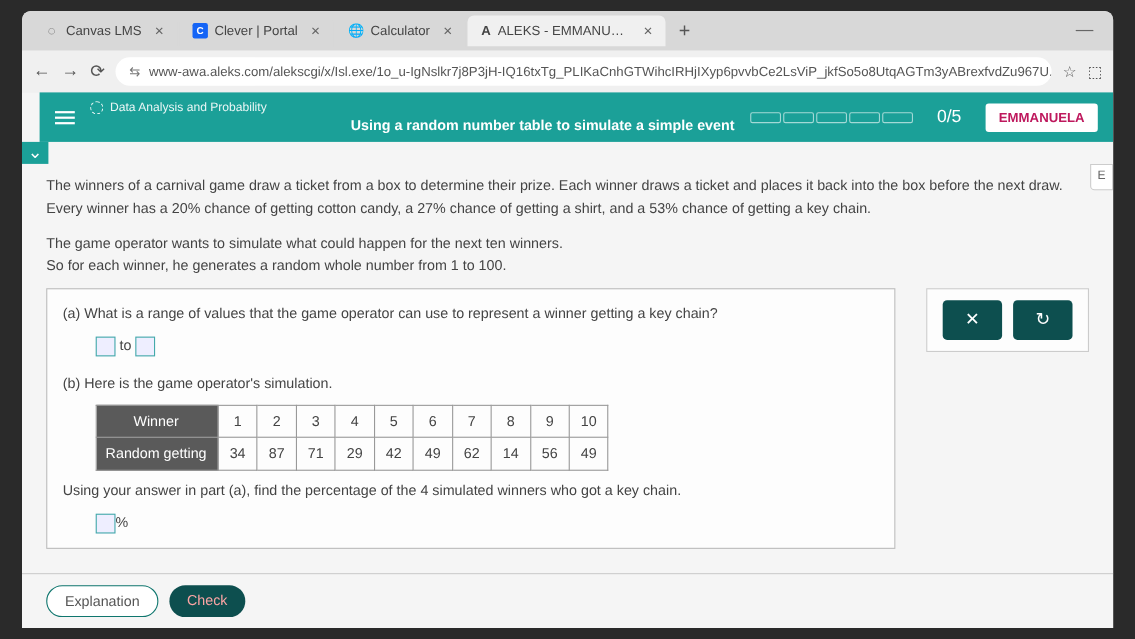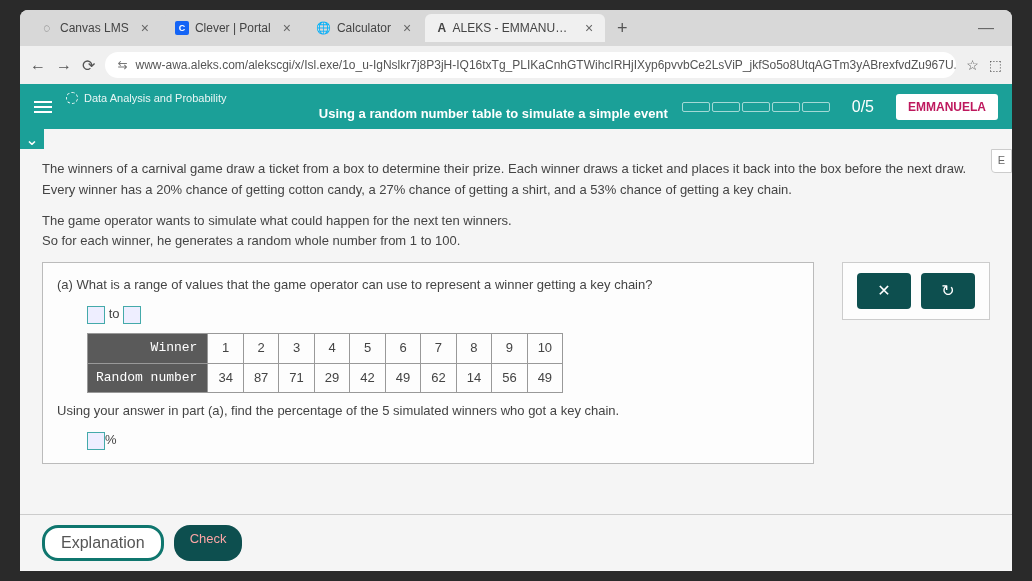"Data Analysis and Probability" .topic-bar { margin-left: none -> 16px }
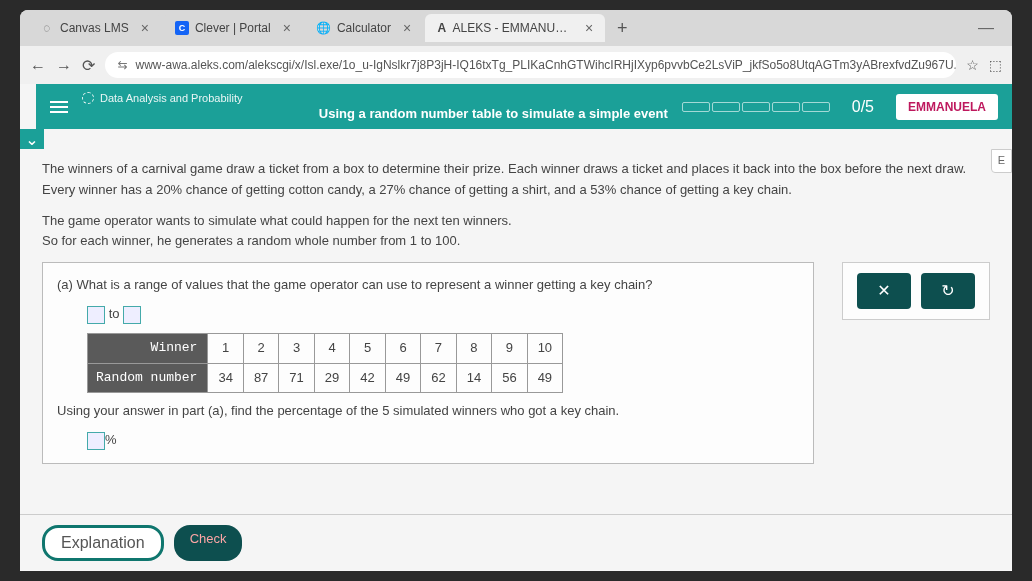"(b) Here is the game" div.part-b { html: none -> <div>(b) Here is the game operator's simulation.</div> }
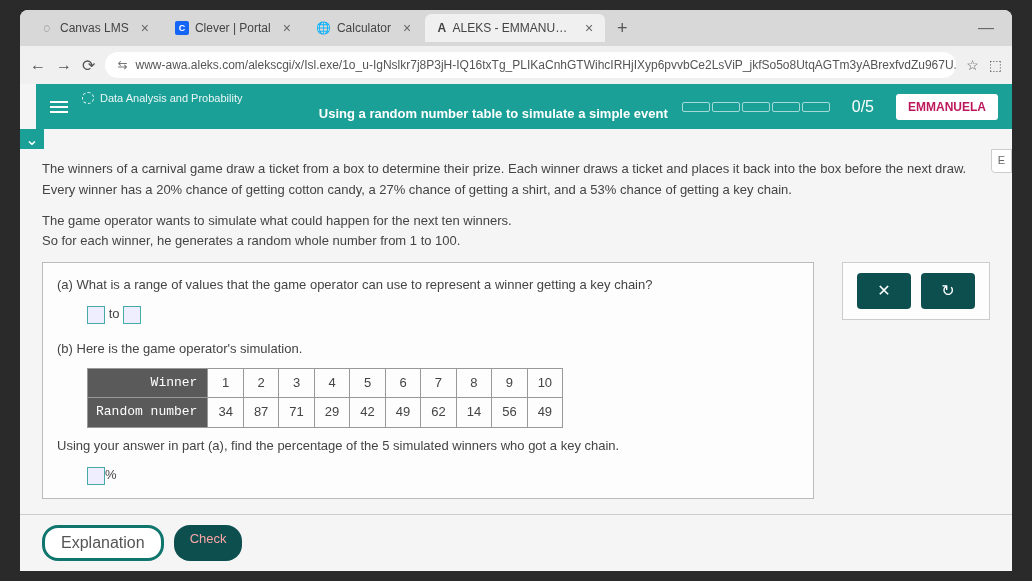"Winner" .sim-table th { font-family: Liberation Mono, monospace -> none; text-align: right -> center }
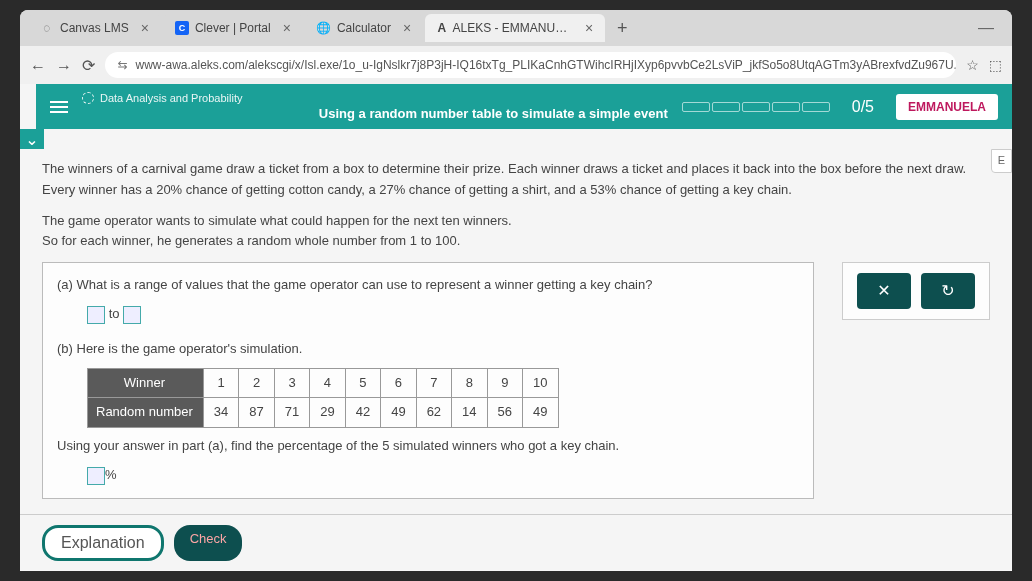"Random number" th { text: number -> getting }
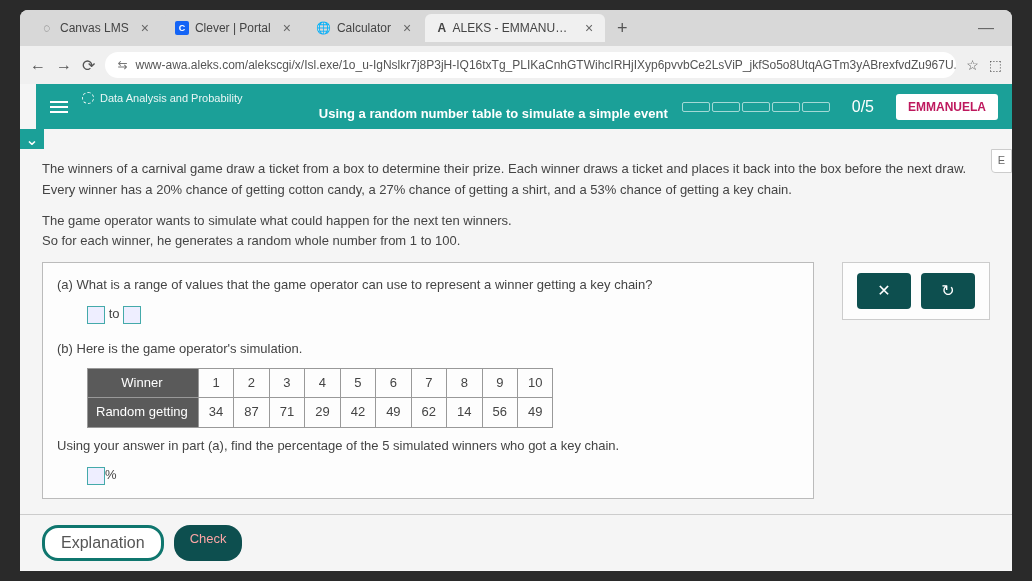"Using your answer in part" div.indent { text: 5 -> 4 }
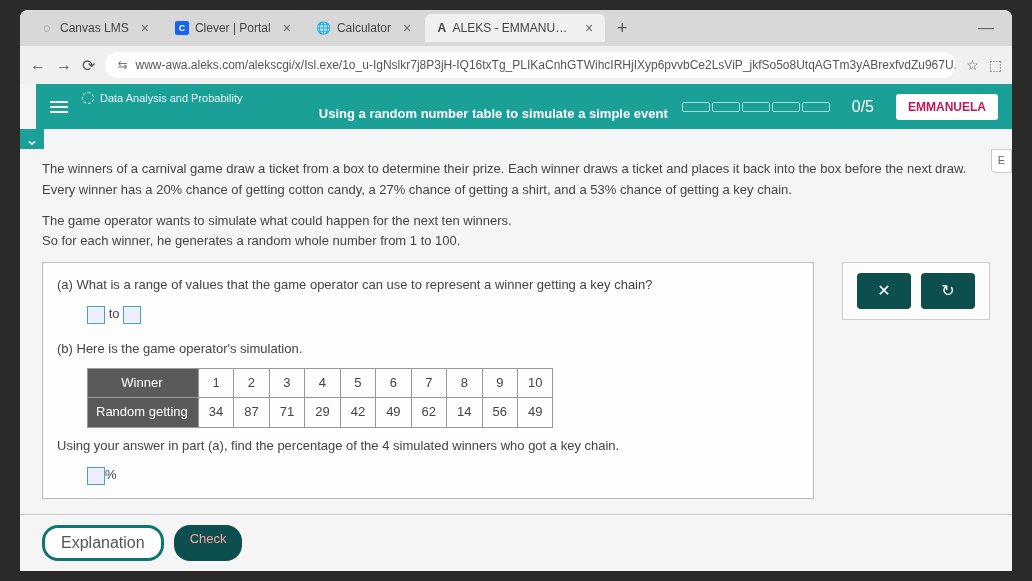"Explanation" .exp-btn { border: 3px solid #0f766e -> 1px solid #0f766e; font-size: 16px -> 13px }
